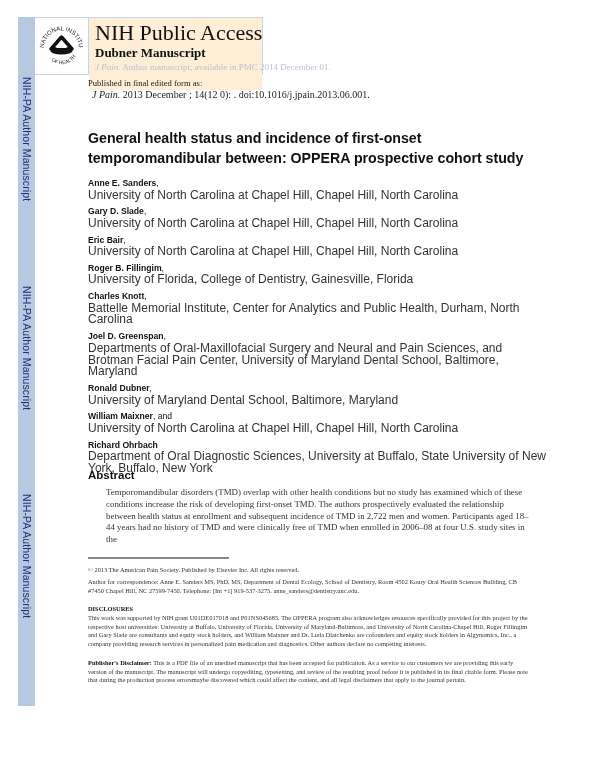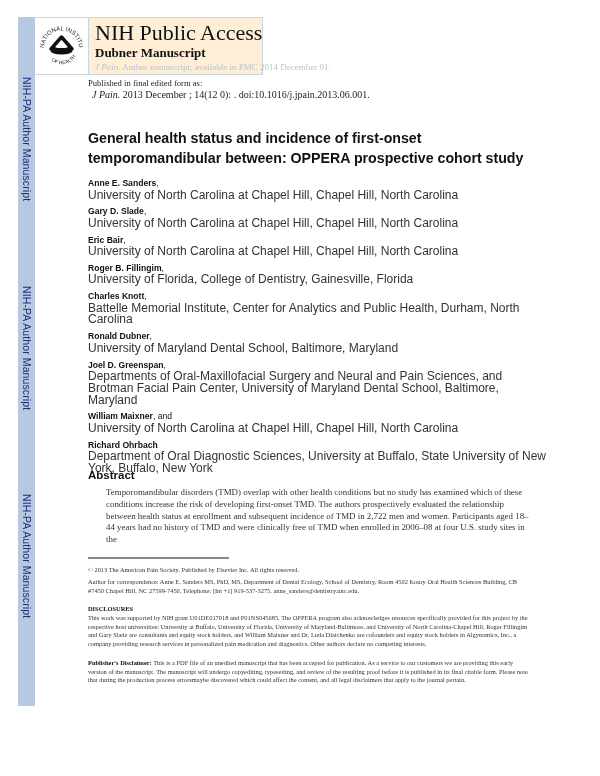"NIH Public Access" .title-box { height: 56px -> 72px }
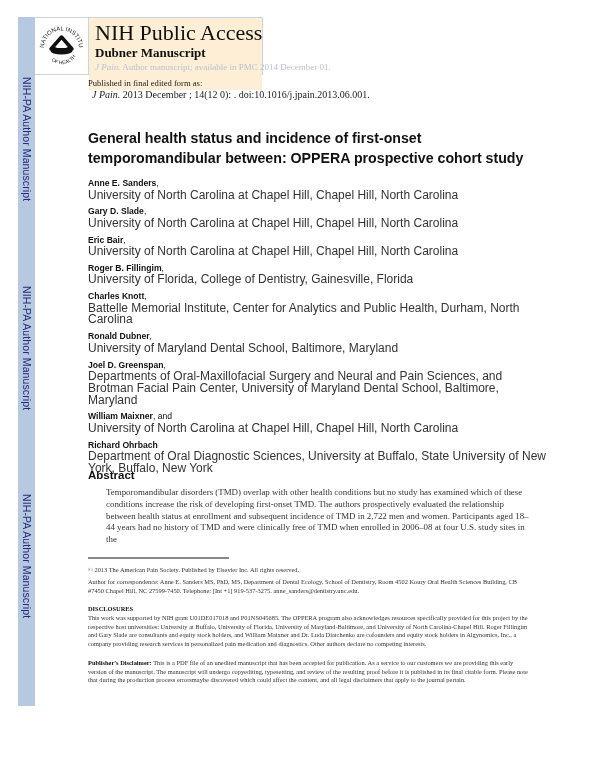"Ronald Dubner," div.author { order: before "Joel D. Greenspan," -> after "Joel D. Greenspan," }
